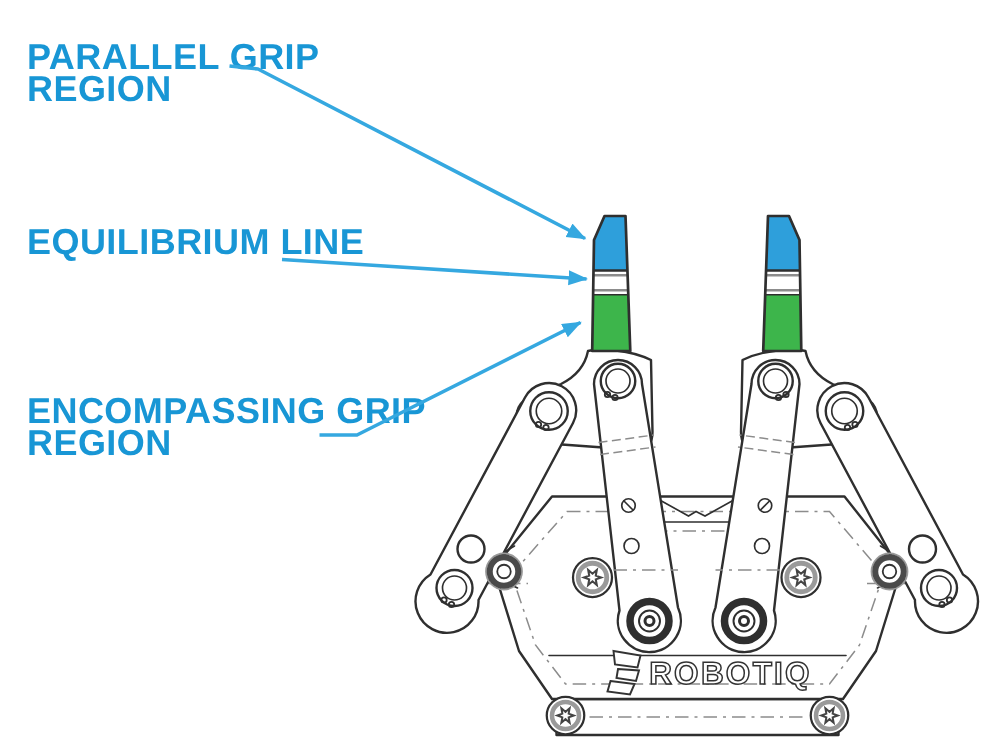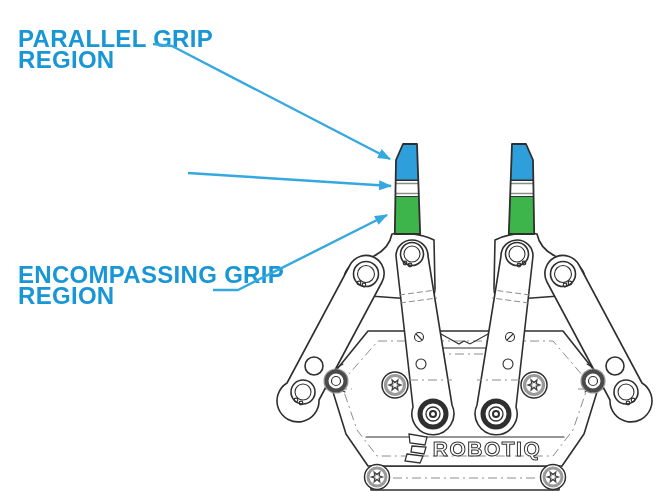"EQUILIBRIUM LINE" div.callout { html: none -> <div> <div>EQUILIBRIUM LINE</div> </div> }
